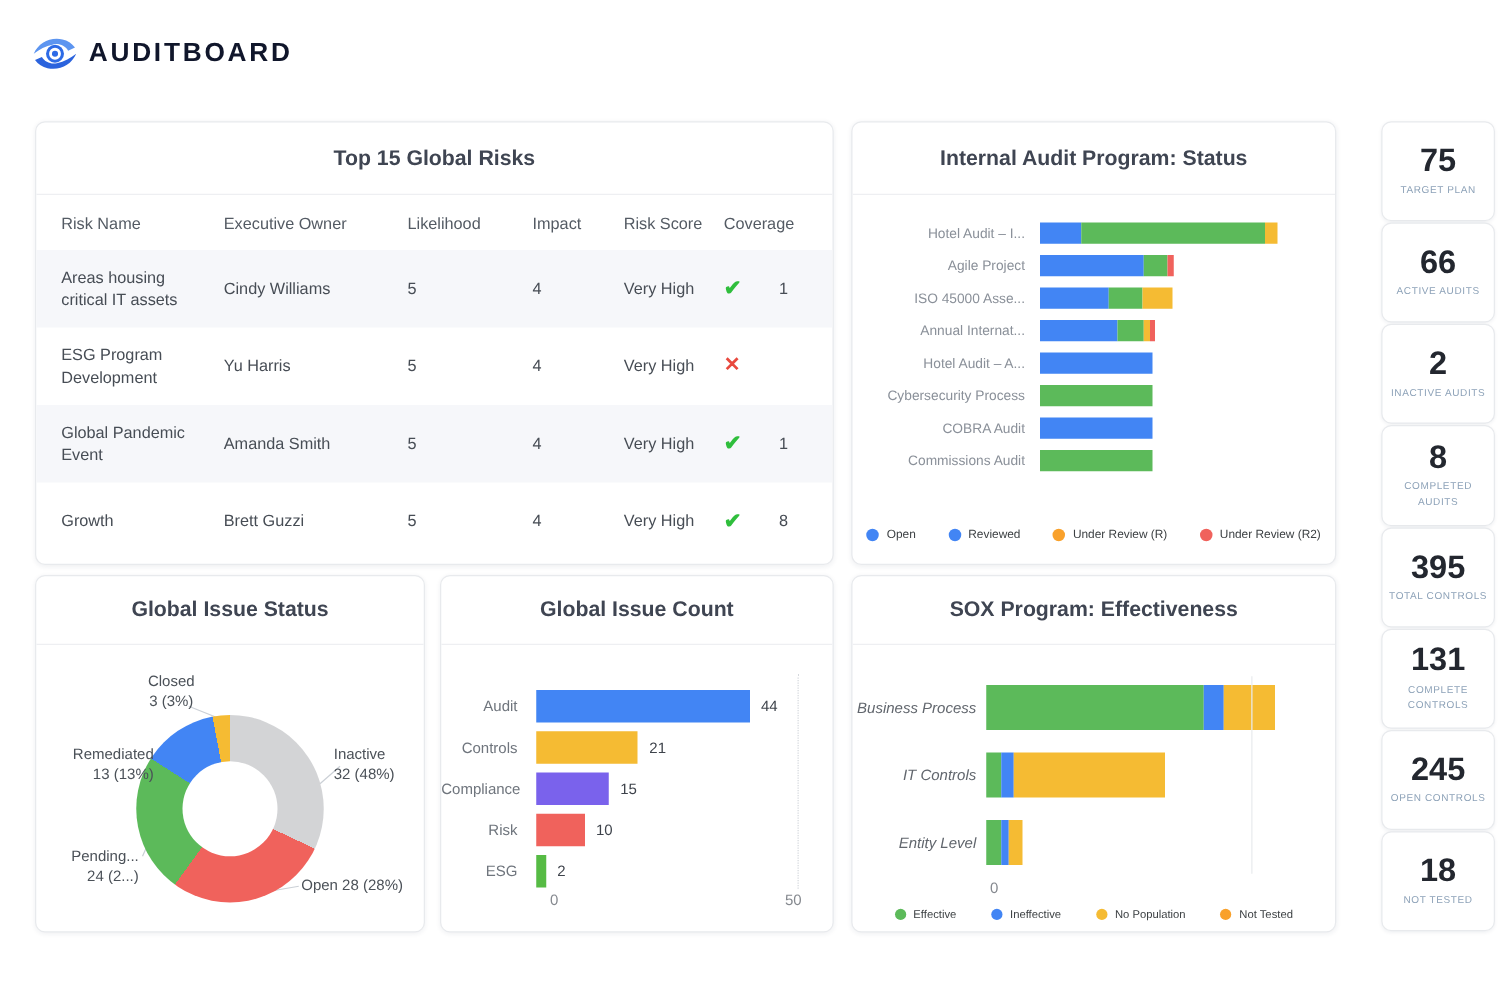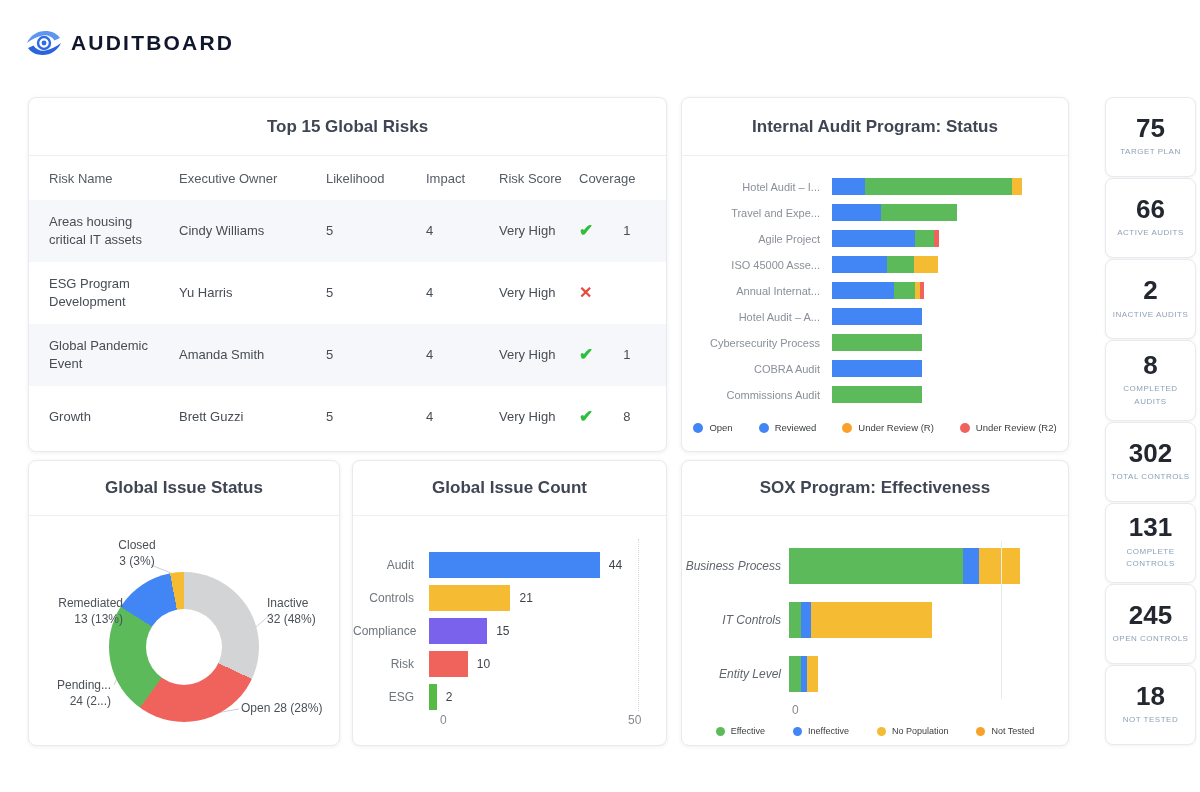"Travel and Expe..." div.arow { html: <div> <div>Travel and Expe...</div> <div> <div></div> <div></div> </div> </div> -> none }
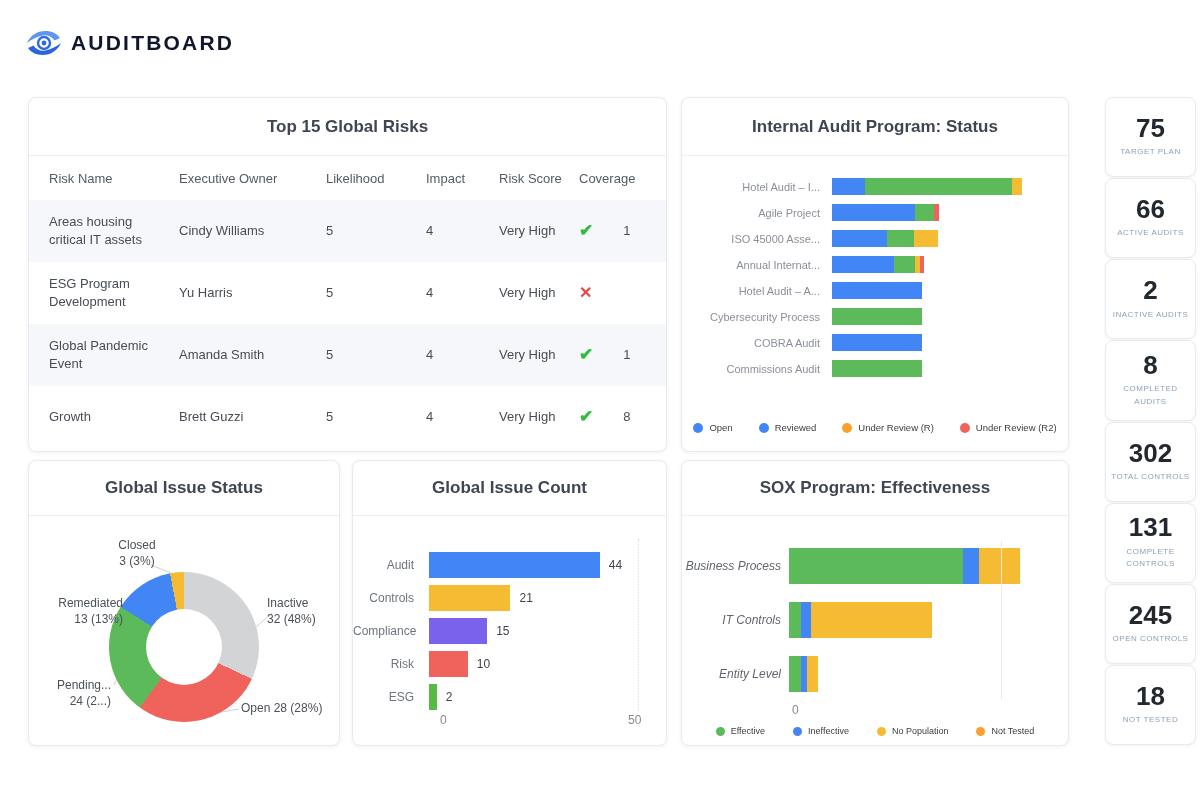"302" div.kpi-num { text: 302 -> 395 }
